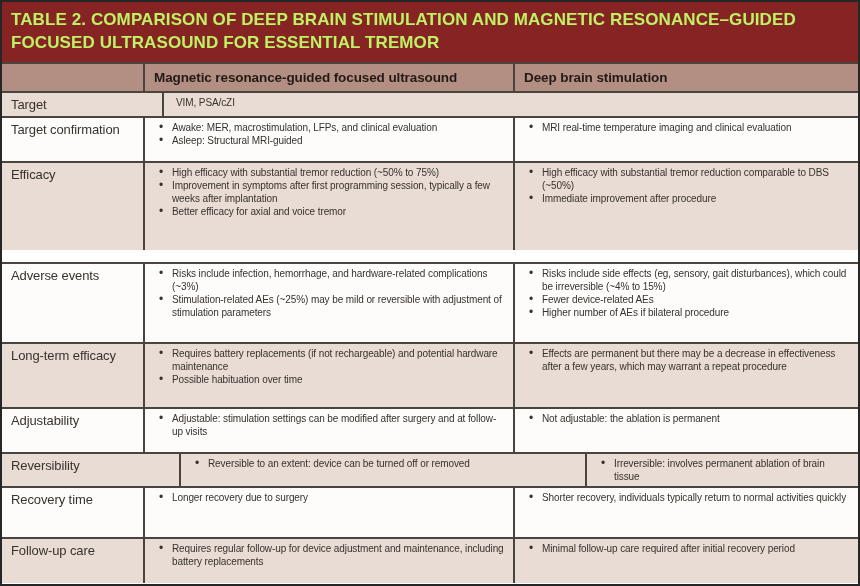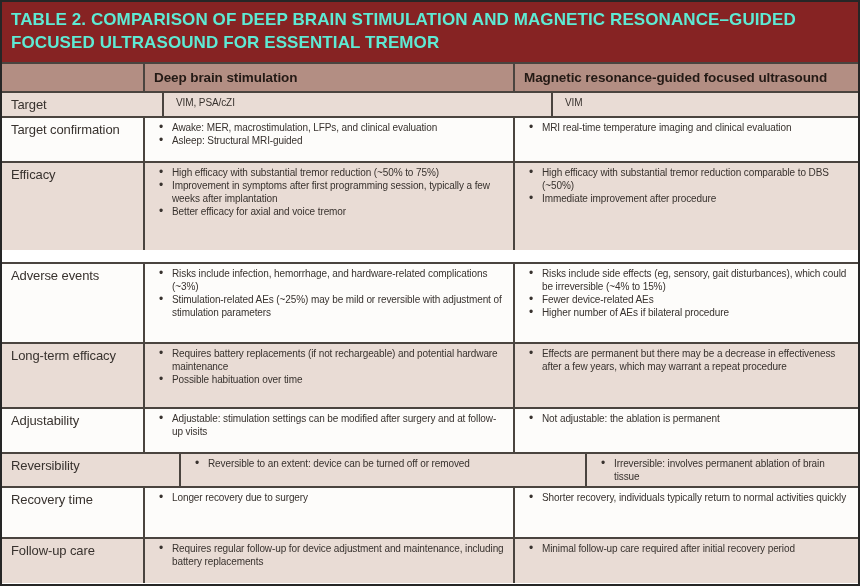"TABLE 2. COMPARISON OF DEEP" .title-bar { color: #5eead4 -> #bef264 }
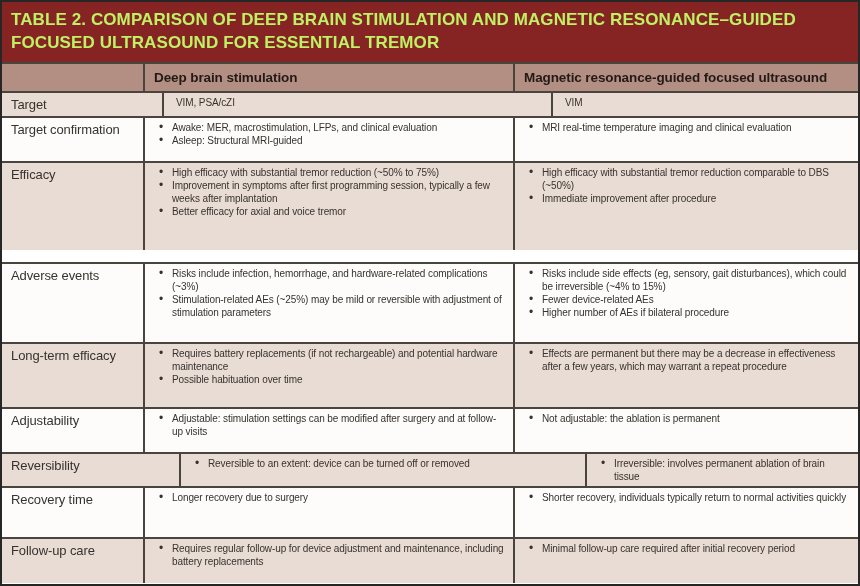"Deep brain stimulation" div.header-cell { order: before "Magnetic resonance-guided focused" -> after "Magnetic resonance-guided focused" }
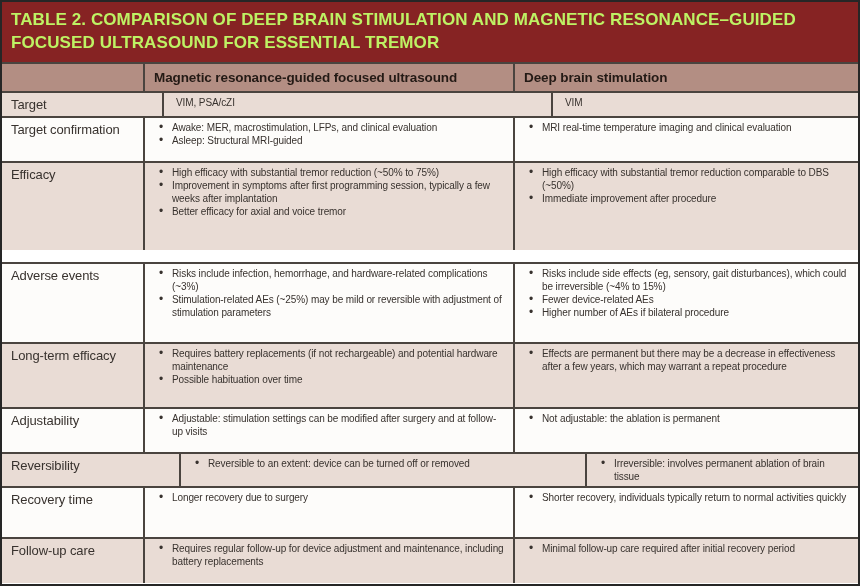"VIM" div.cell { html: <div> <ul> <li>VIM</li> </ul> </div> -> none }
